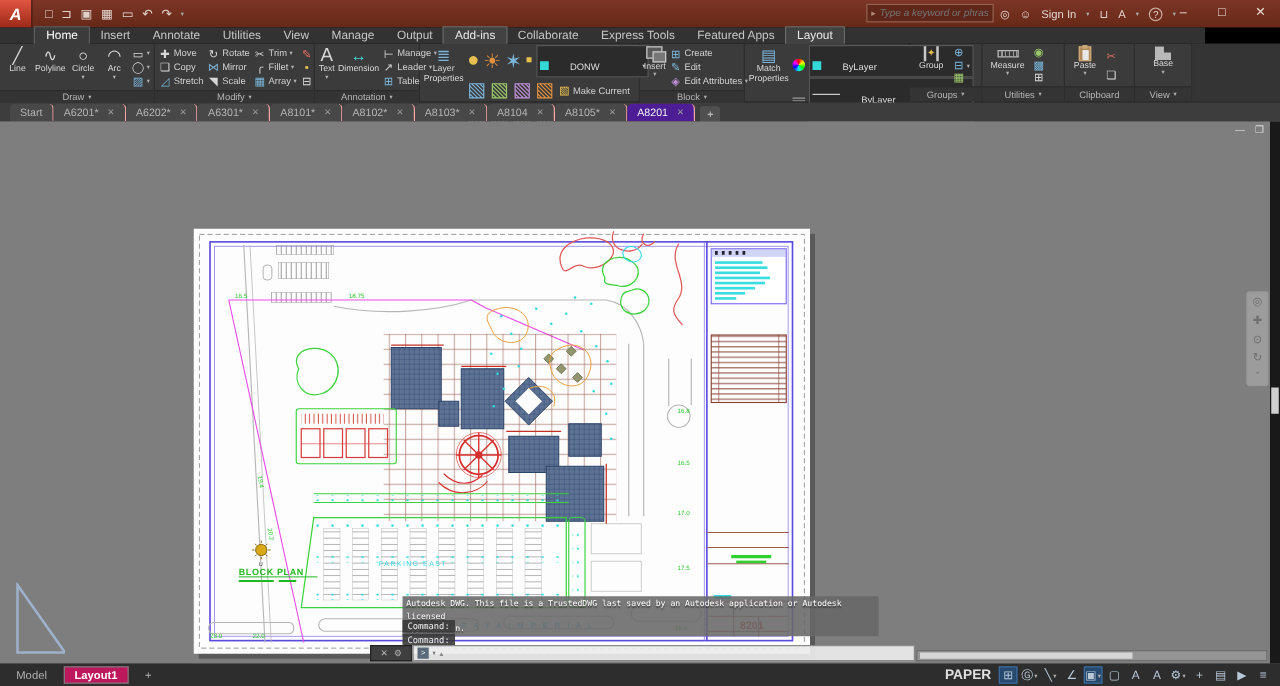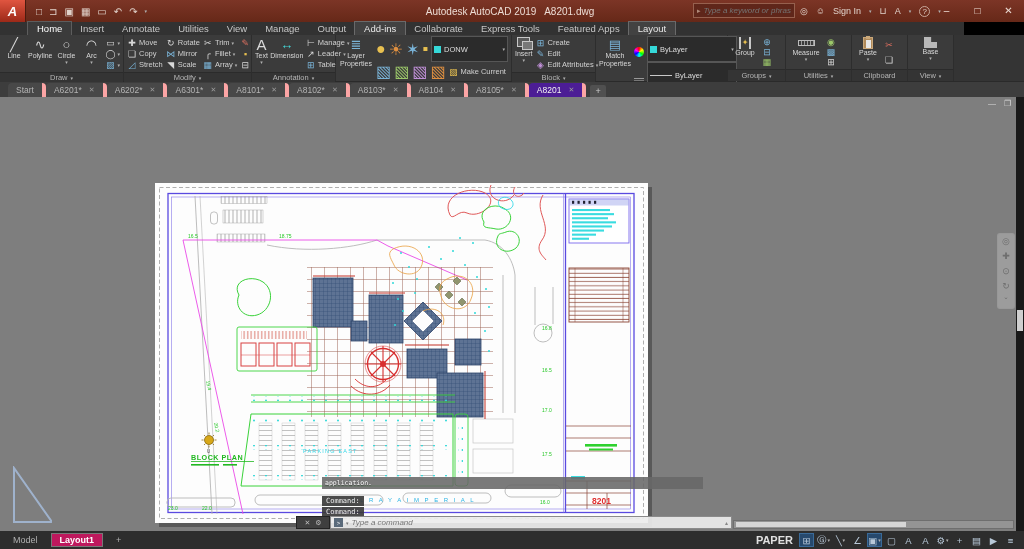"Autodesk AutoCAD 2019 A8201.dwg" div.title-center { html: <div> <span>Autodesk AutoCAD 2019</span>&nbsp;&nbsp; <span>A8201.dwg</span> </div> -> none }
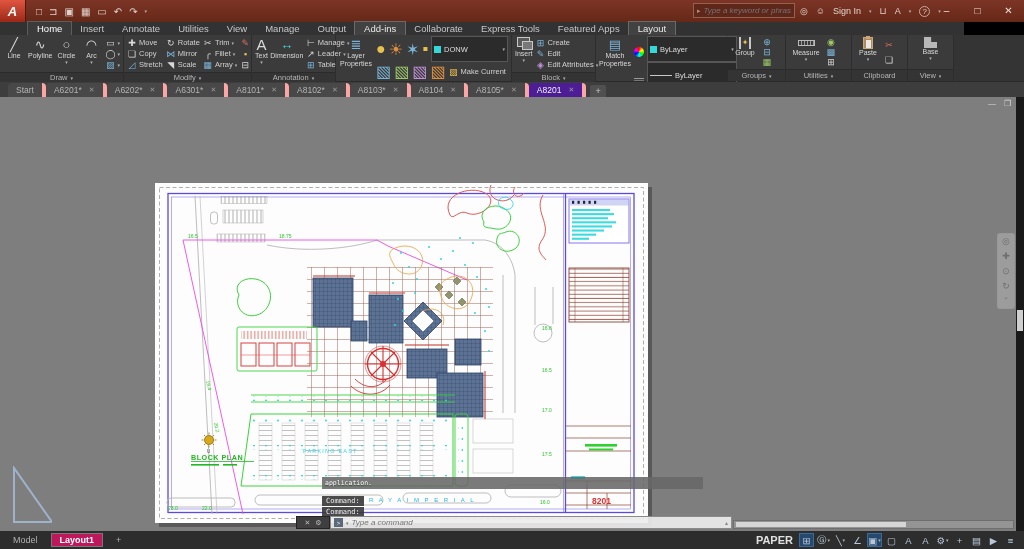"DONW" .combo { align-items: center -> flex-start; gap: 3px -> 17px }
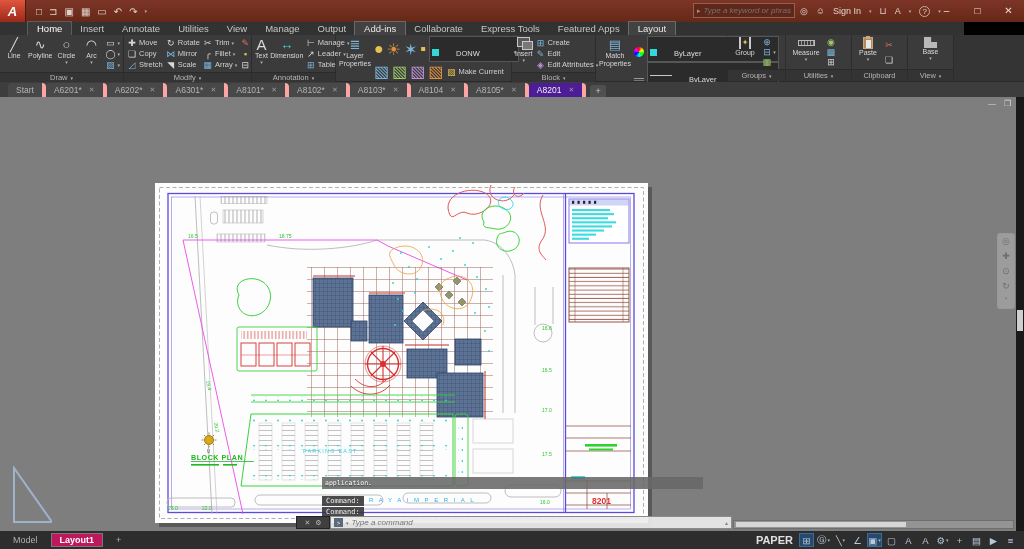"Start" .ftab { border-right: 4px solid #fca5a5 -> 1px solid #fca5a5 }
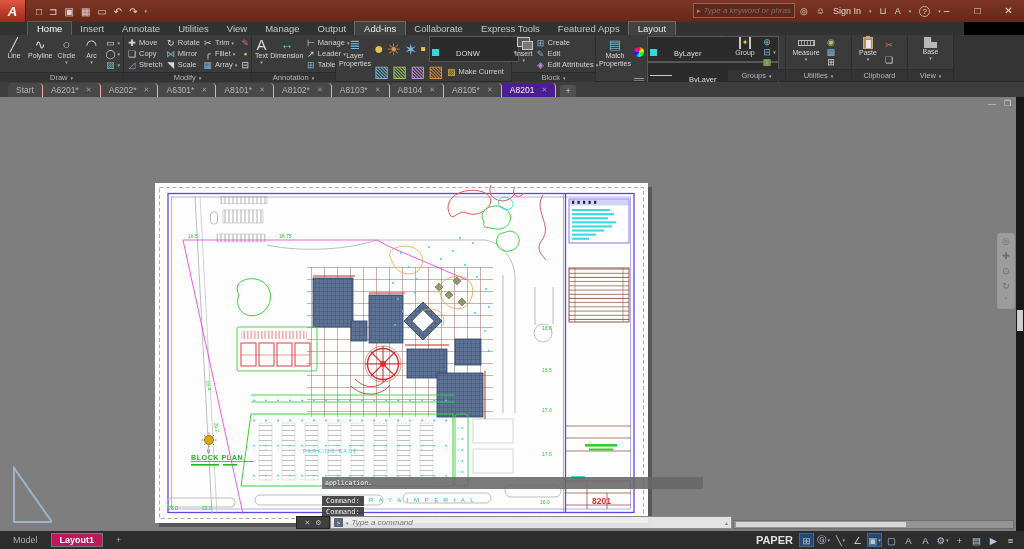"Autodesk DWG. This file is" div { html: none -> <div>Autodesk DWG. This file is a TrustedDWG last saved by an Autodesk application or Autodesk licensed</div> }
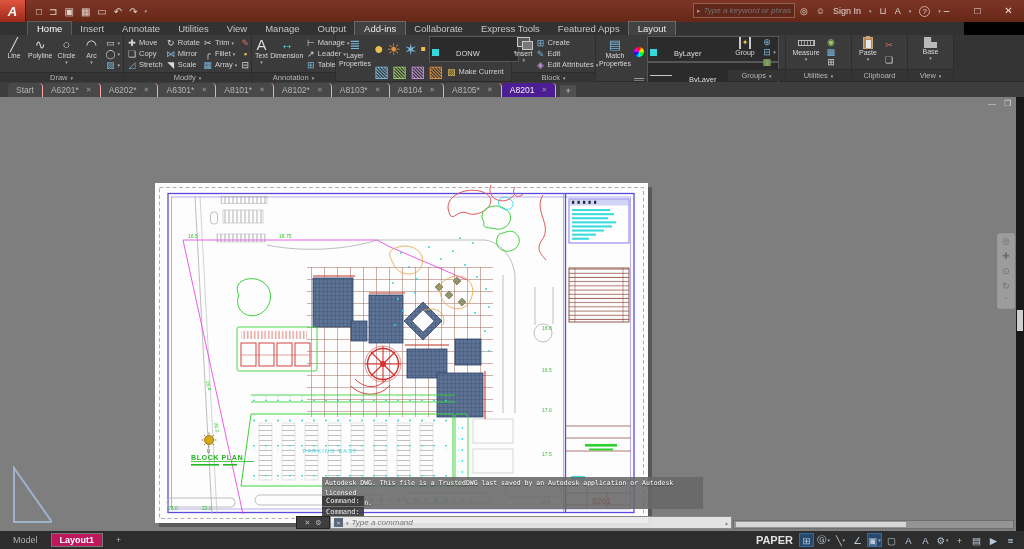"Type a command" input { html: <input> -> none }
